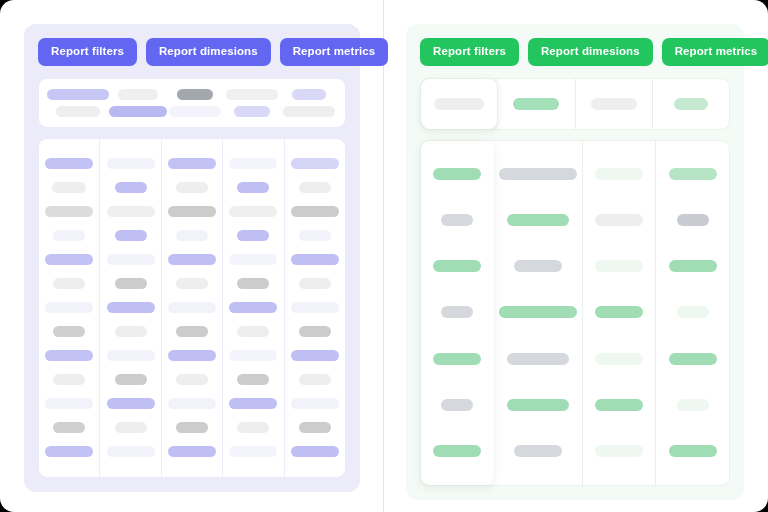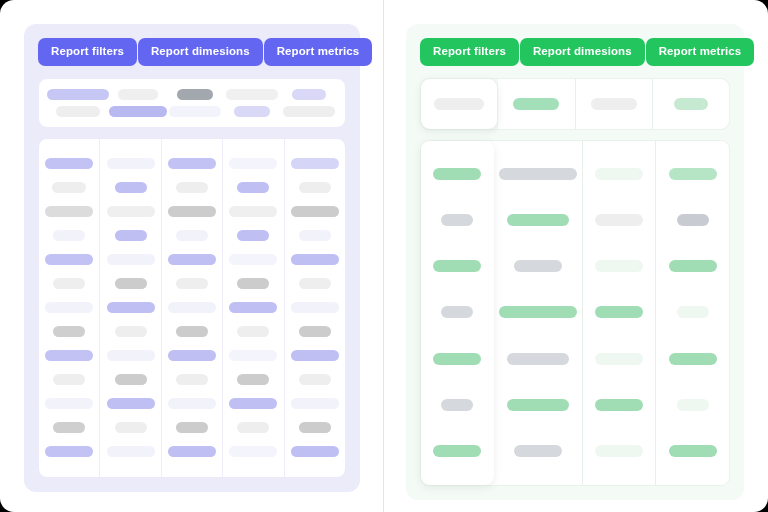"Report filters" .btn-row { gap: 1px -> 9px }
